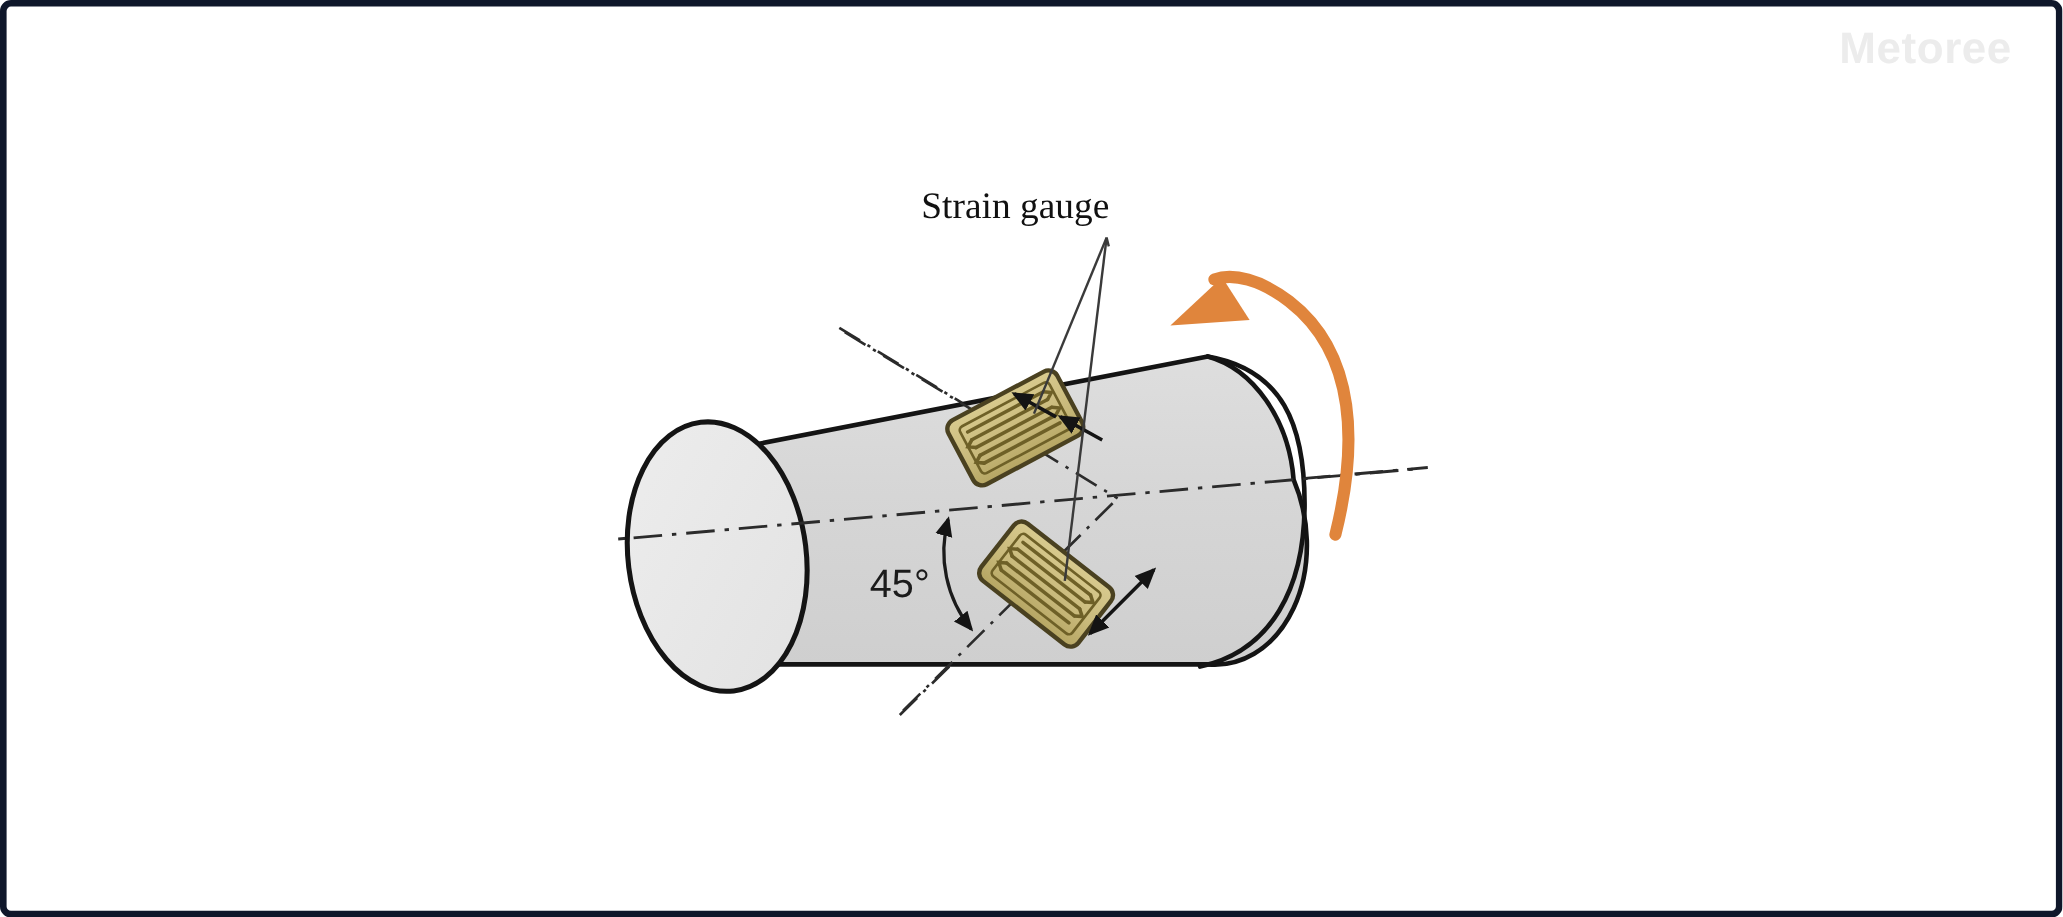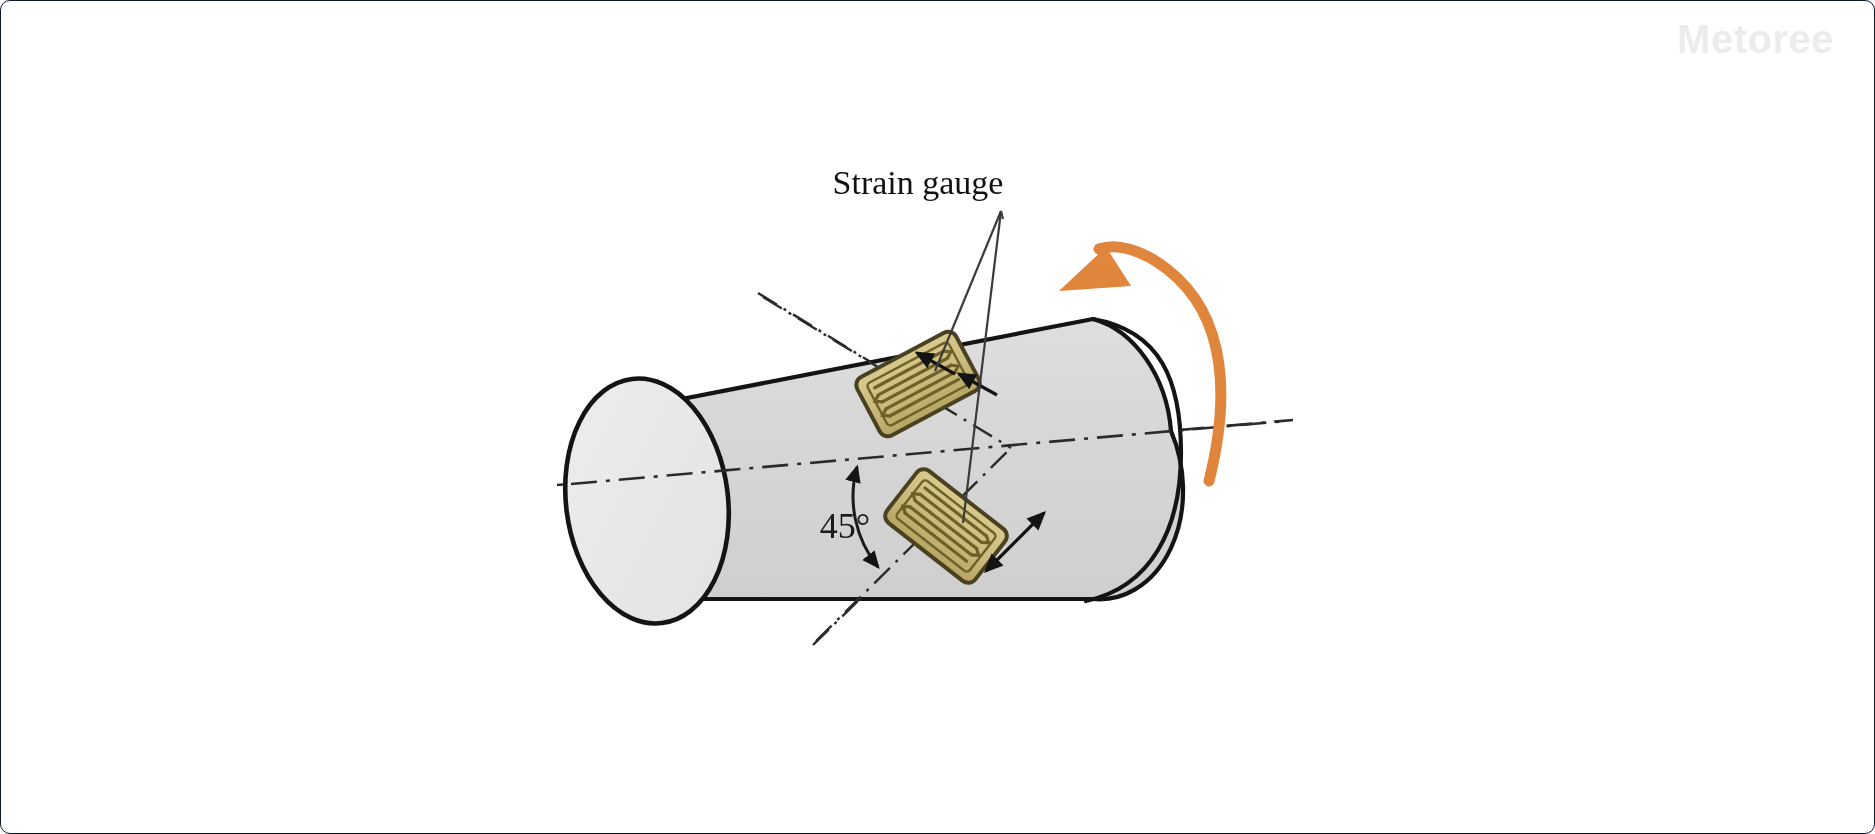"Strain gauge" #stage { border: 1px solid #0f172a -> 6px solid #0f172a }
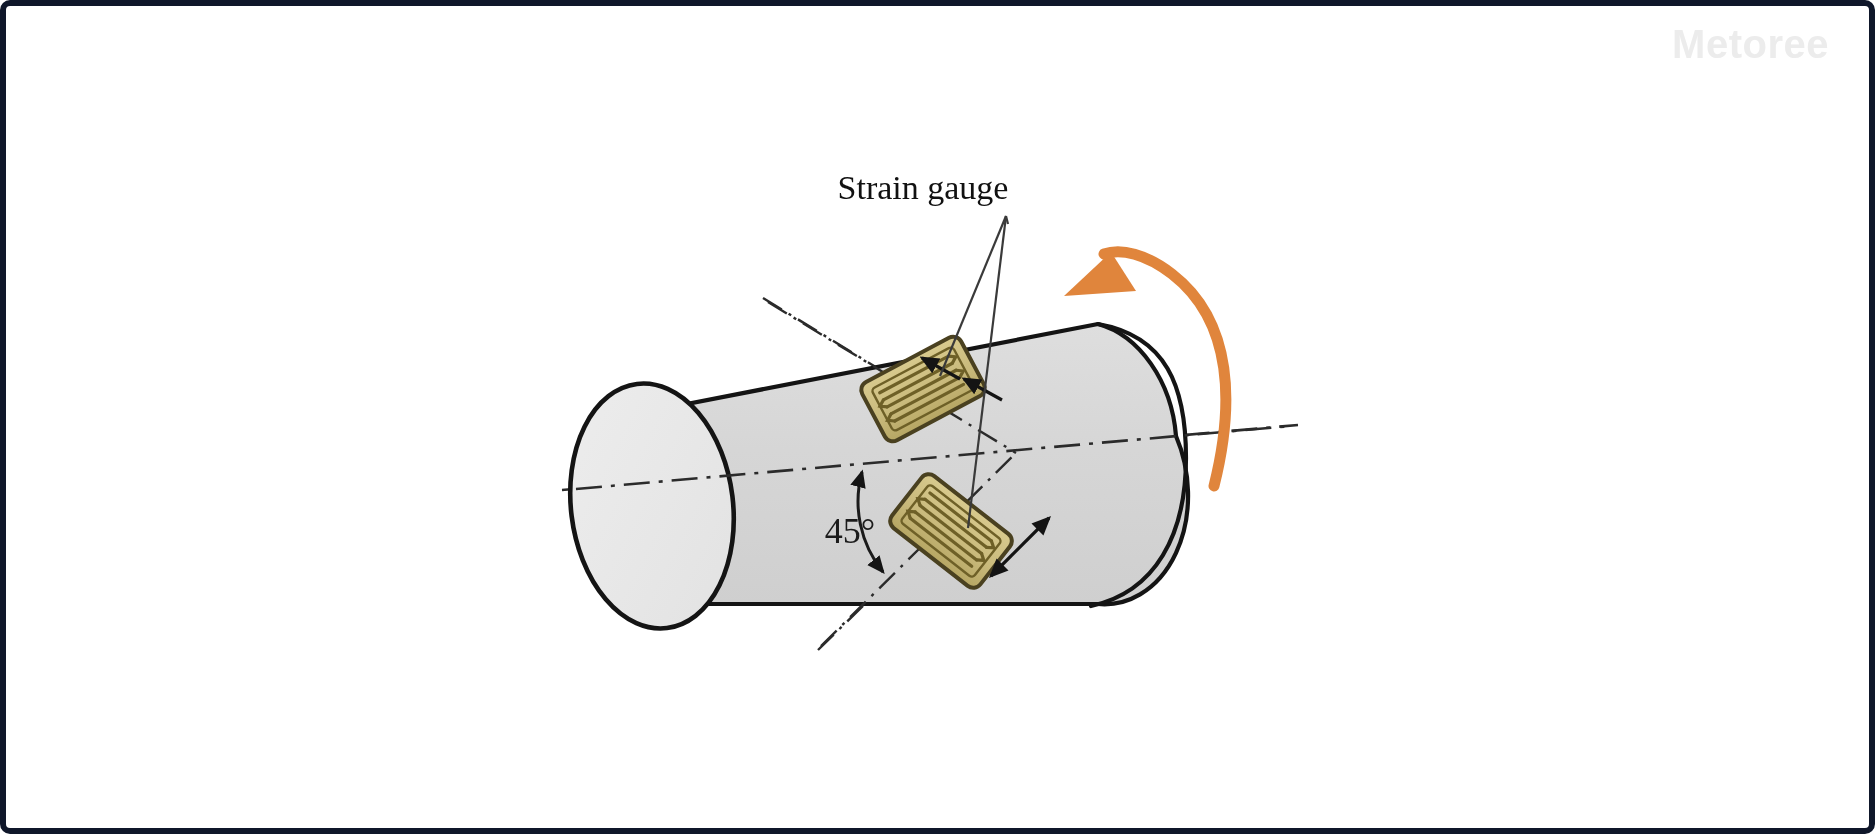"45°" #angleLabel { font-family: Liberation Serif, serif -> Liberation Sans, sans-serif; left: 844px -> 812px }
